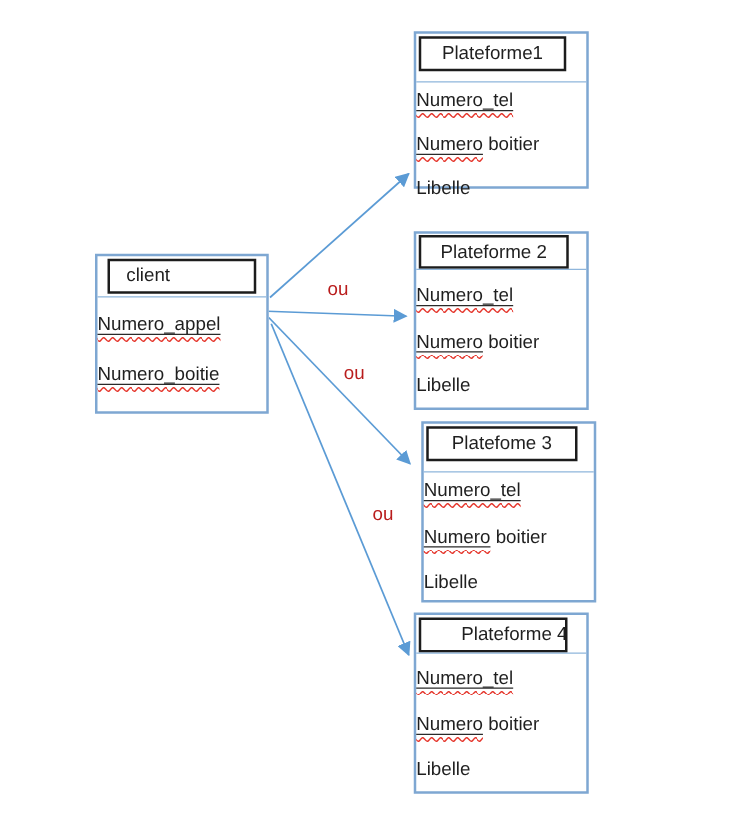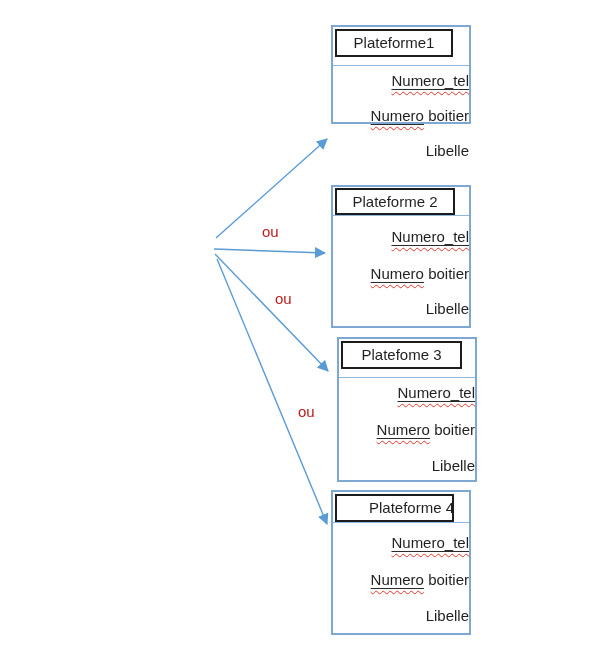"Plateforme1" div.entity { height: 99px -> 126px }
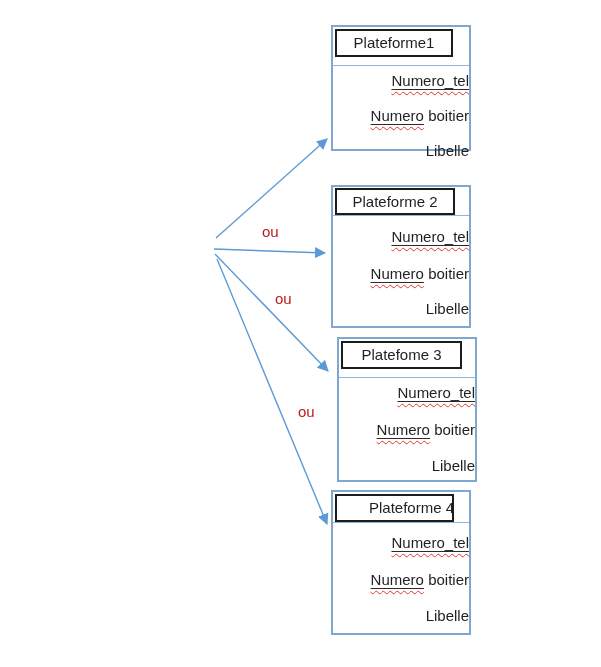"Numero_tel" .frow { text-align: right -> left }
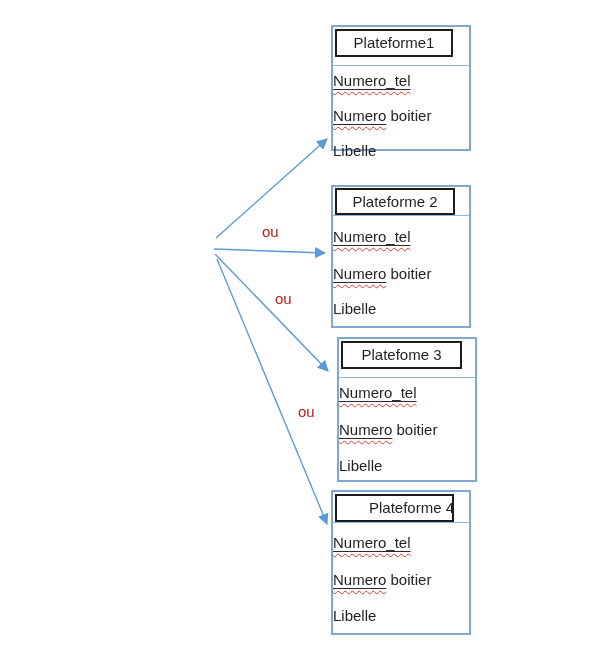"client" div.entity { html: none -> <div> <div> <span>client</span> </div> <div></div> <div> <span><span>Numero_appel</span></span><span></span> </div> <div> <span><span>Numero_boitie</span></span><span></span> </div> </div> }
